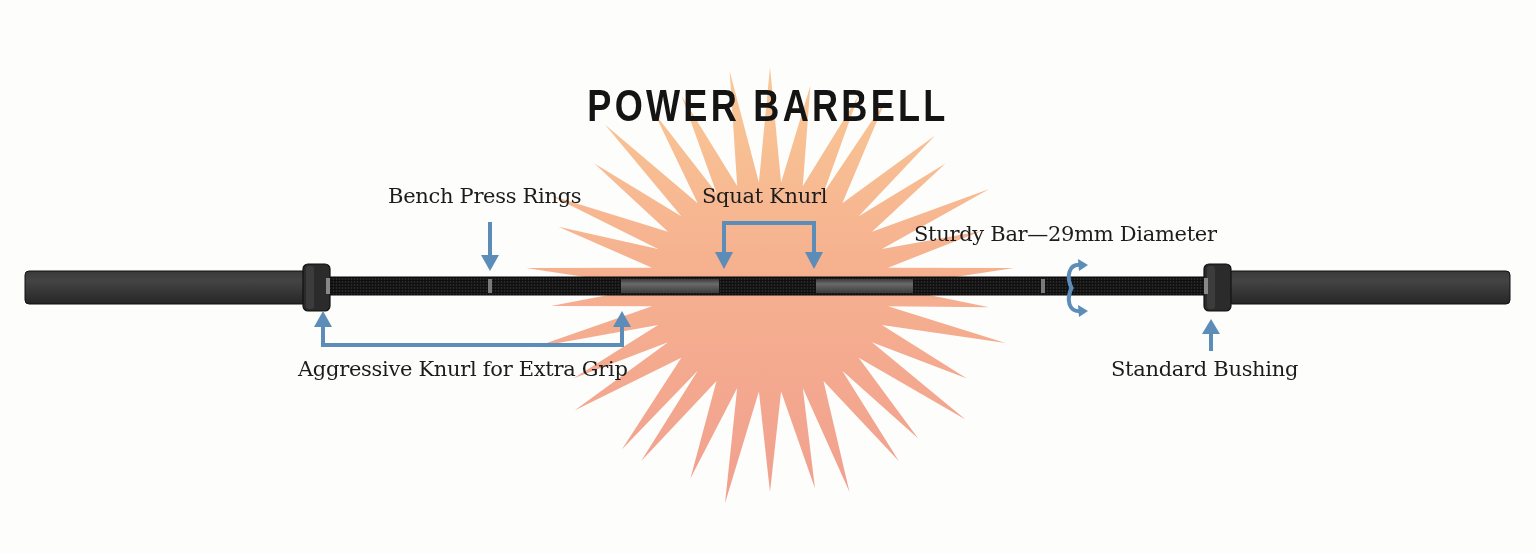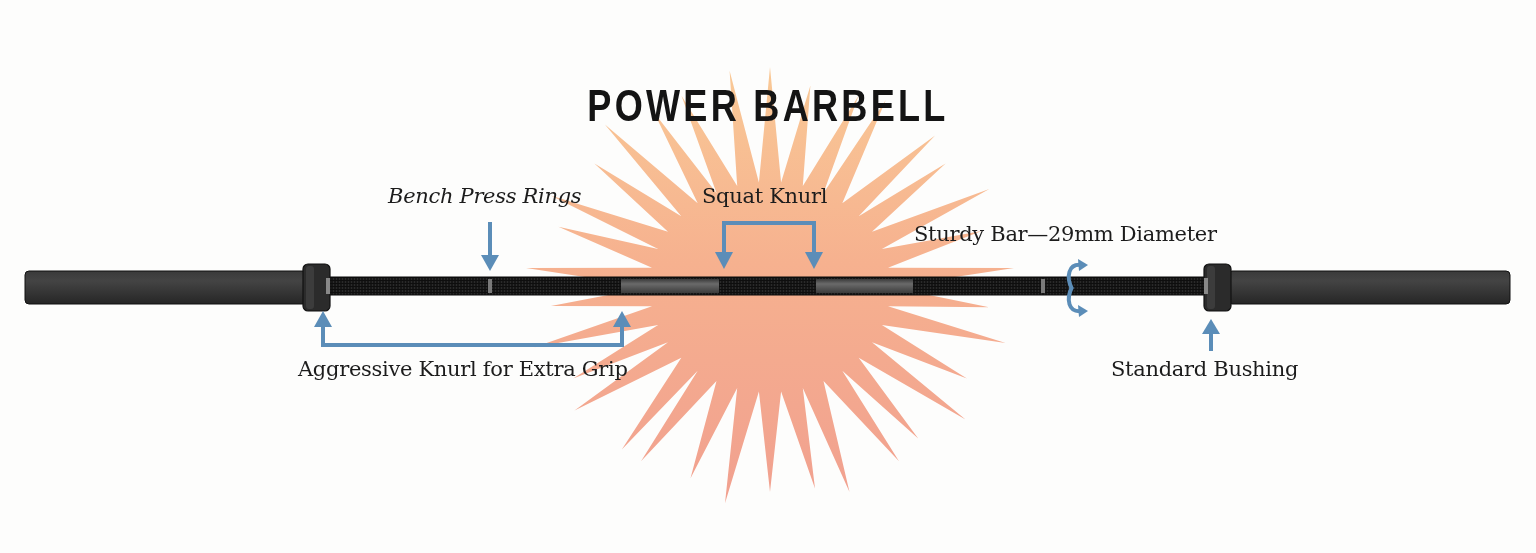"Bench Press Rings" div.label { font-style: italic -> none }
